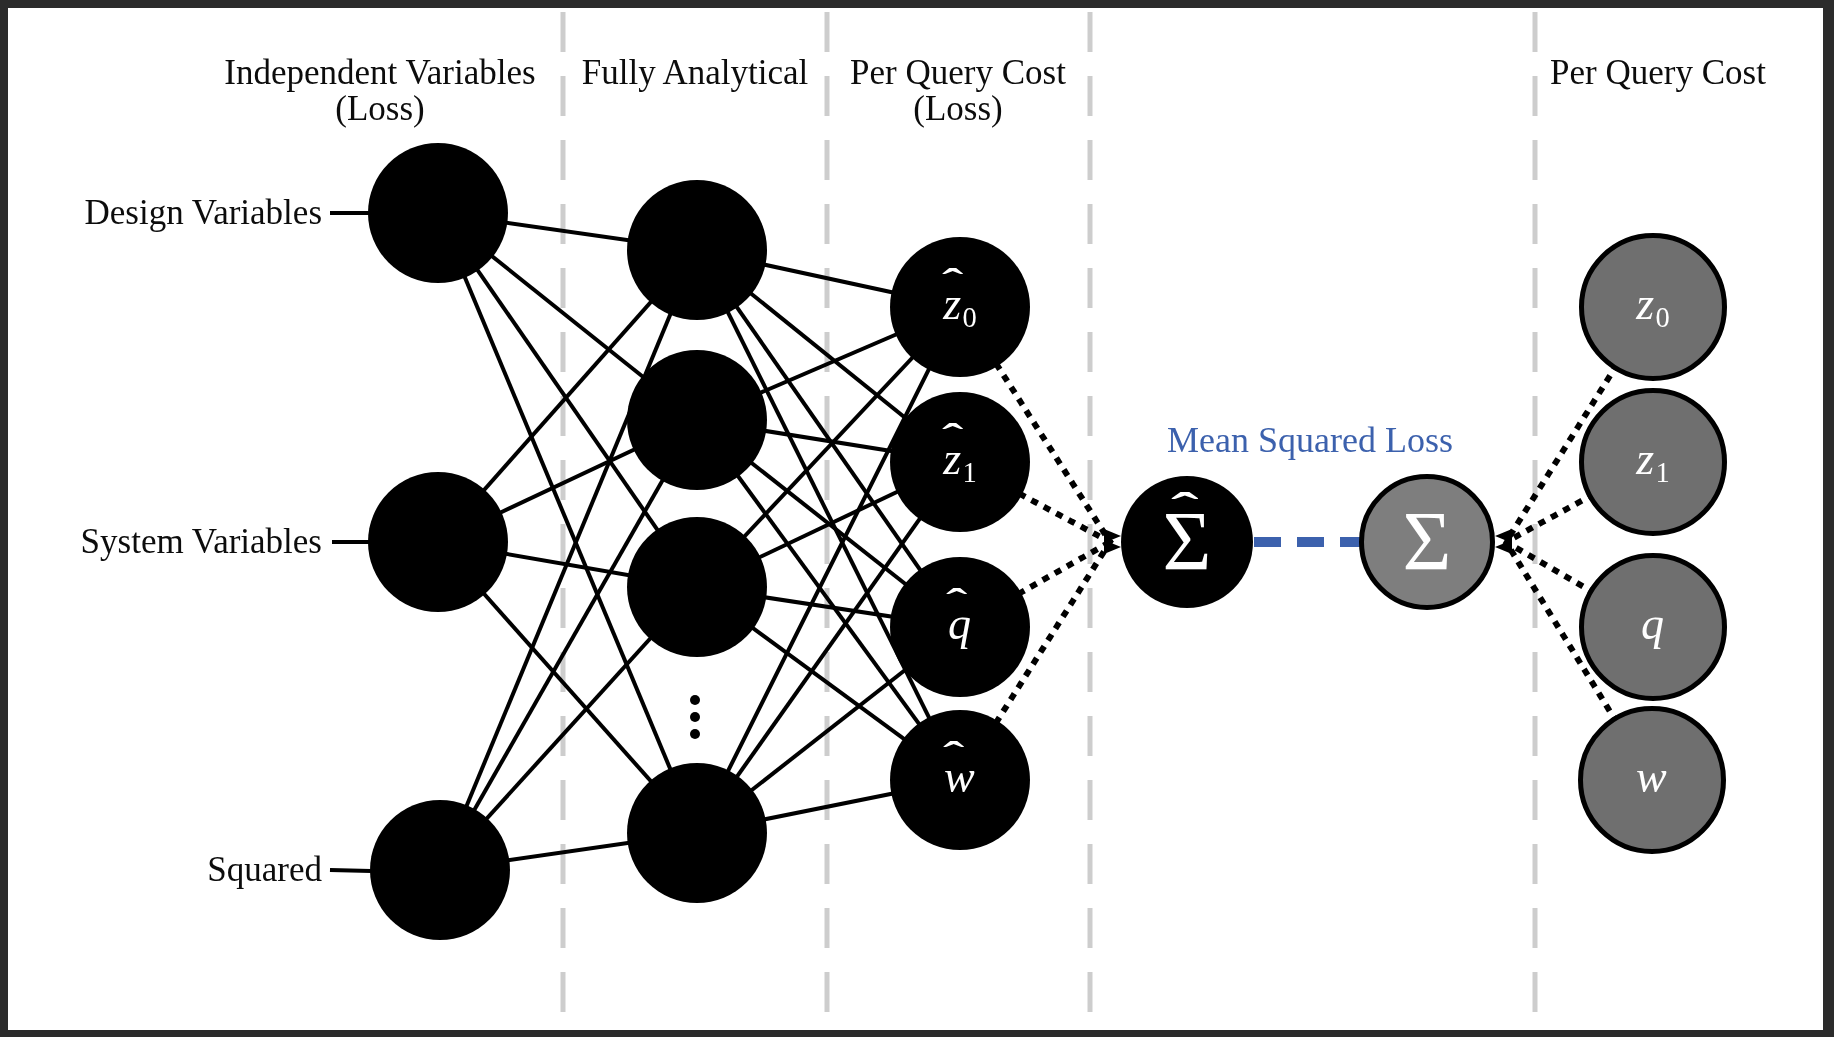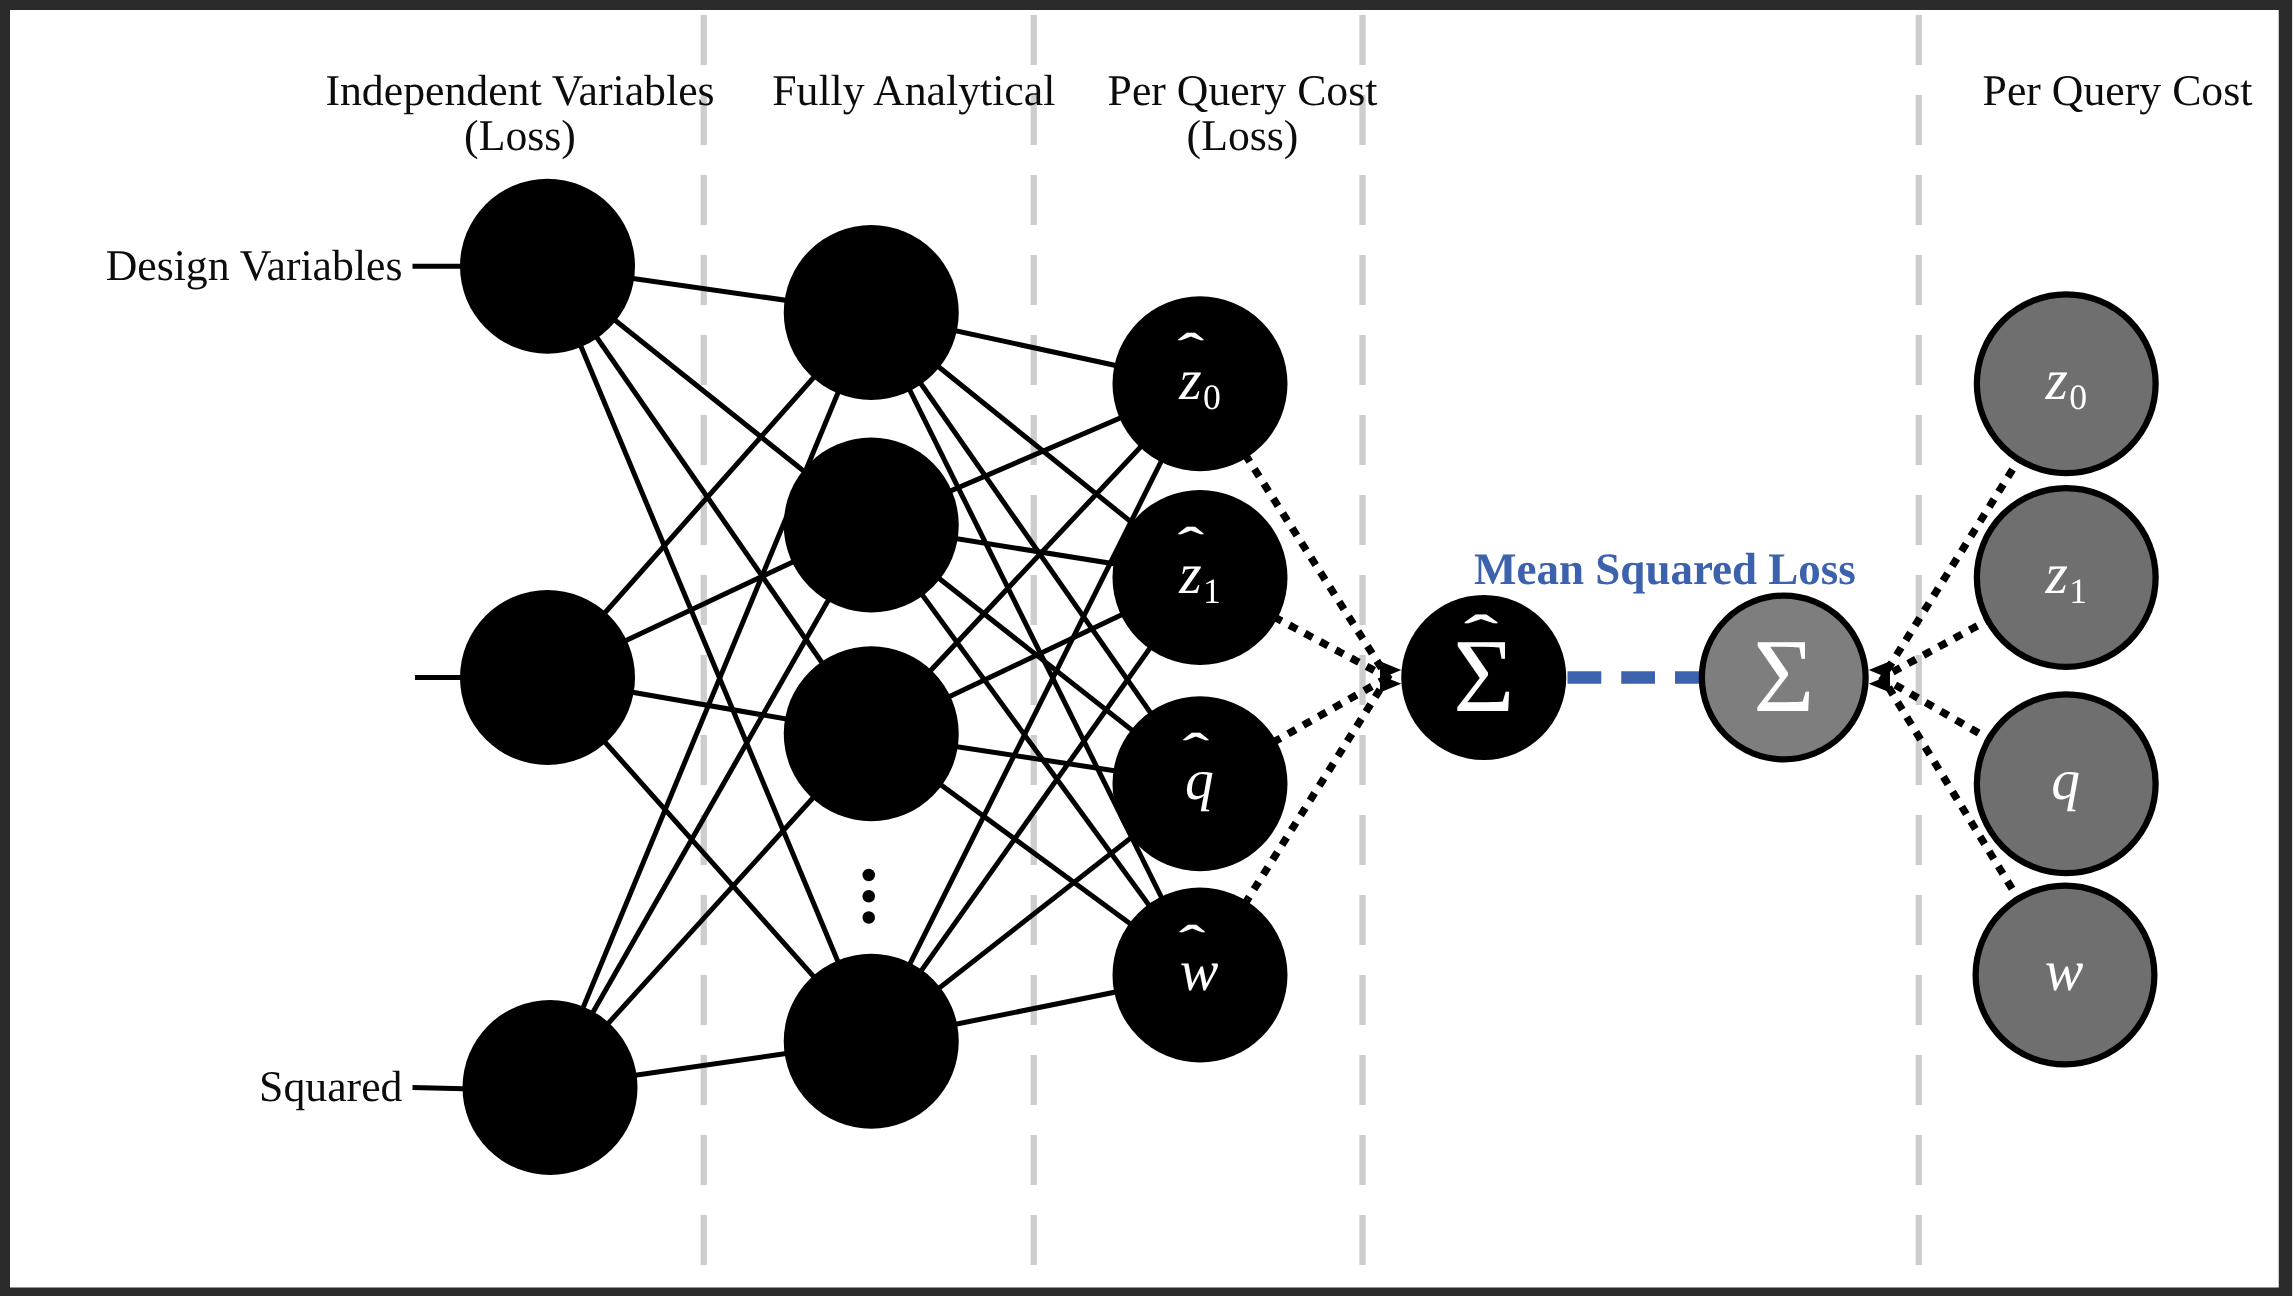"Independent Variables" .col-header { margin-left: 36px -> none }
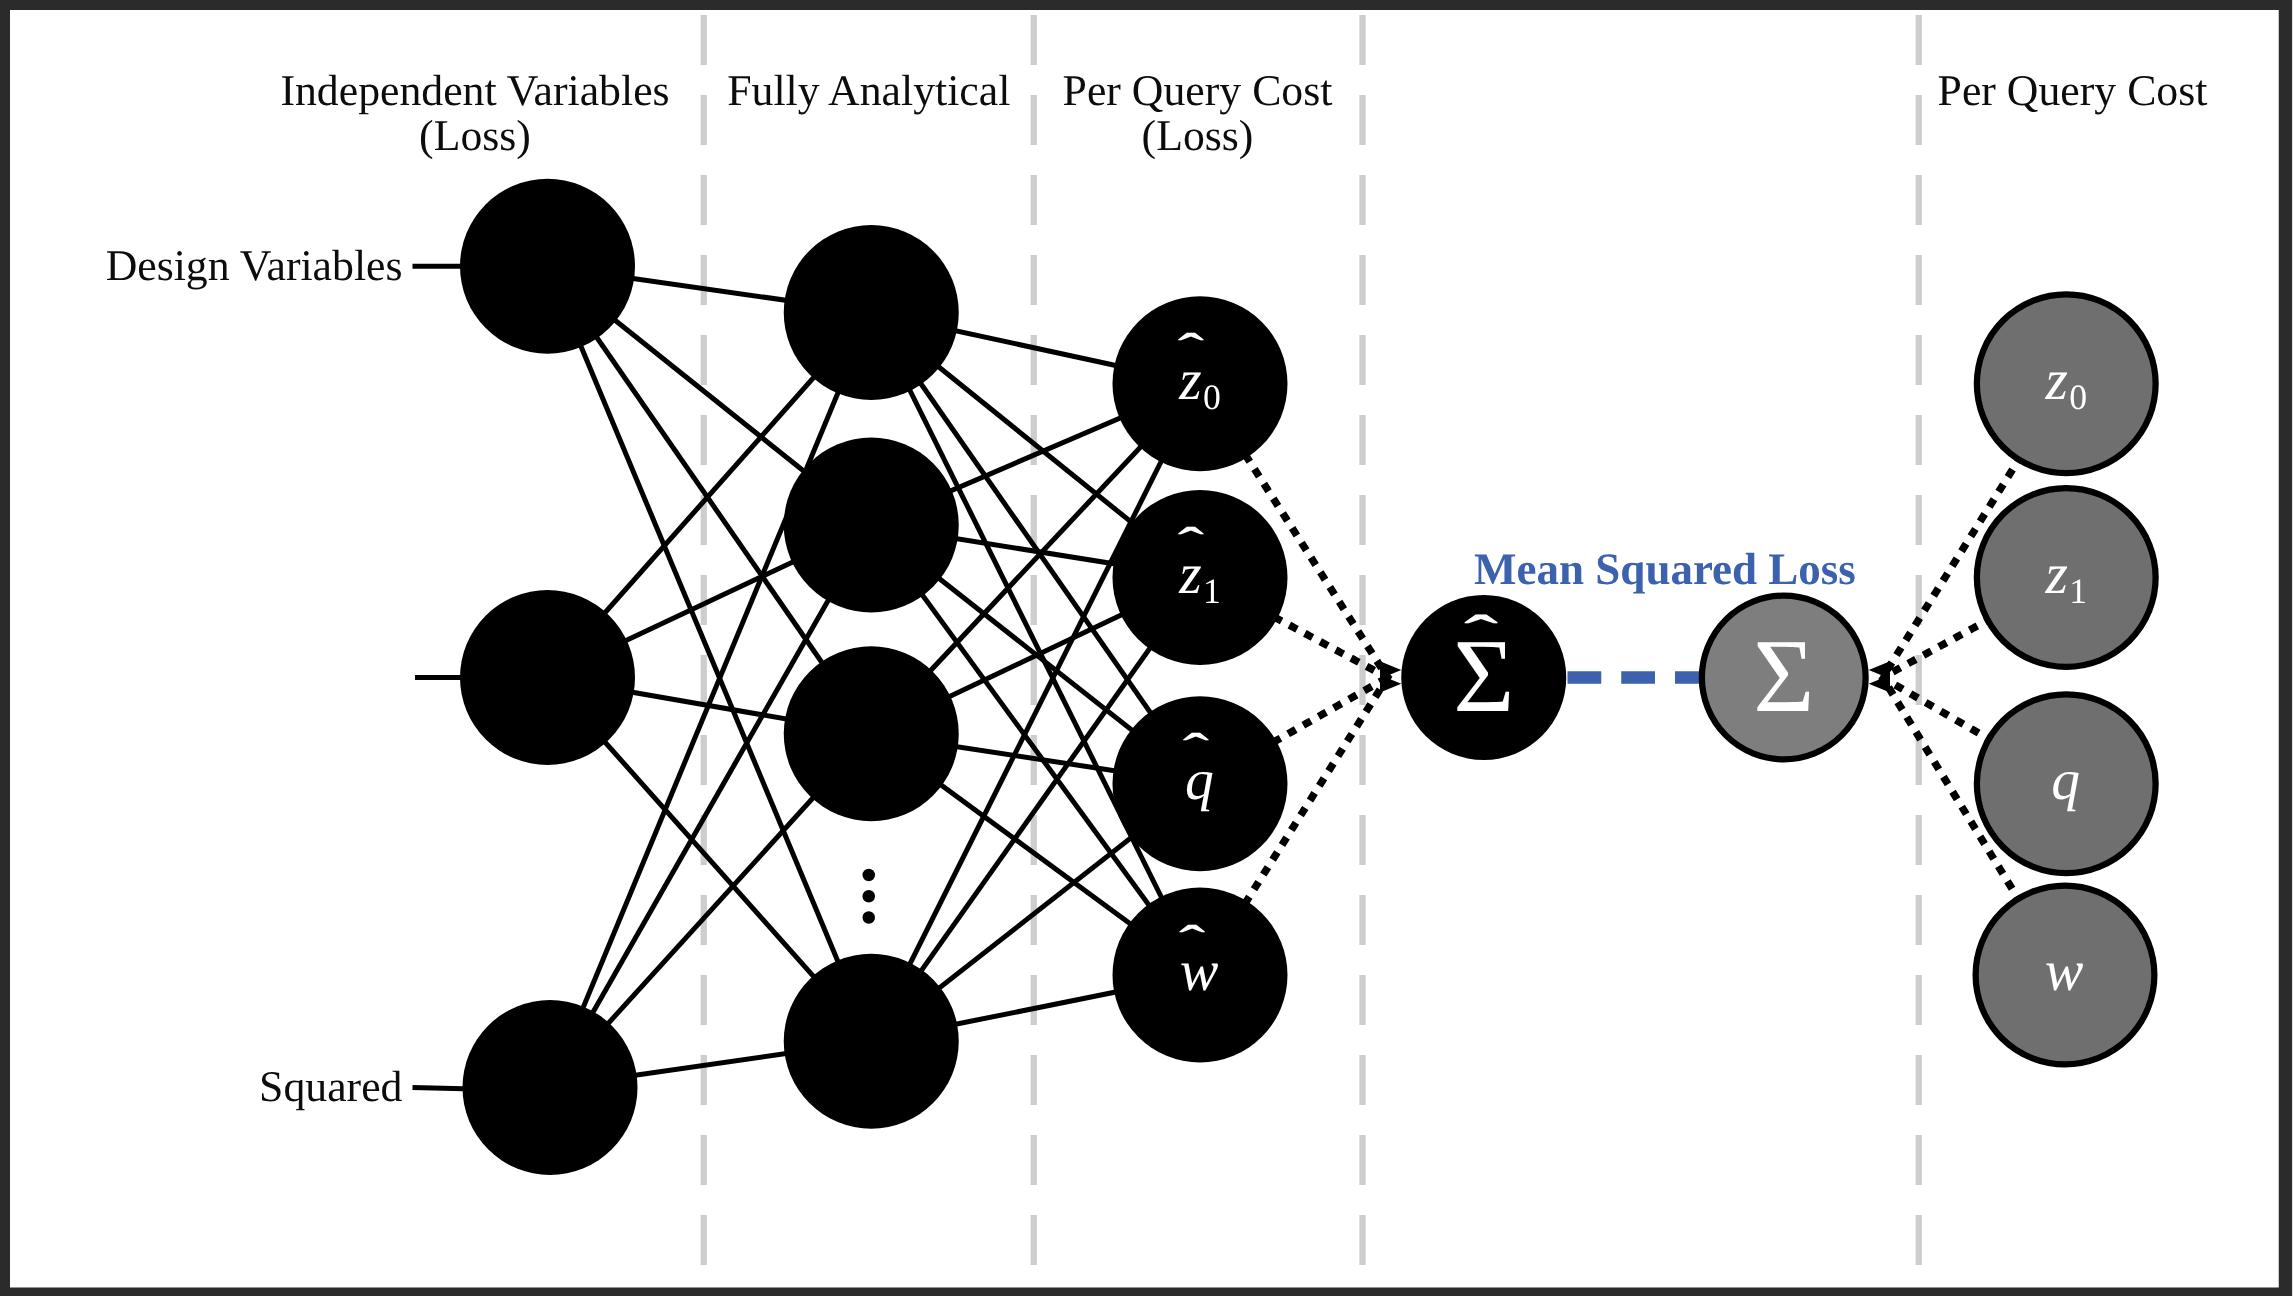"Mean Squared Loss" #loss-label { font-weight: 700 -> 400; margin-left: 22px -> none; top: 455px -> 440px }
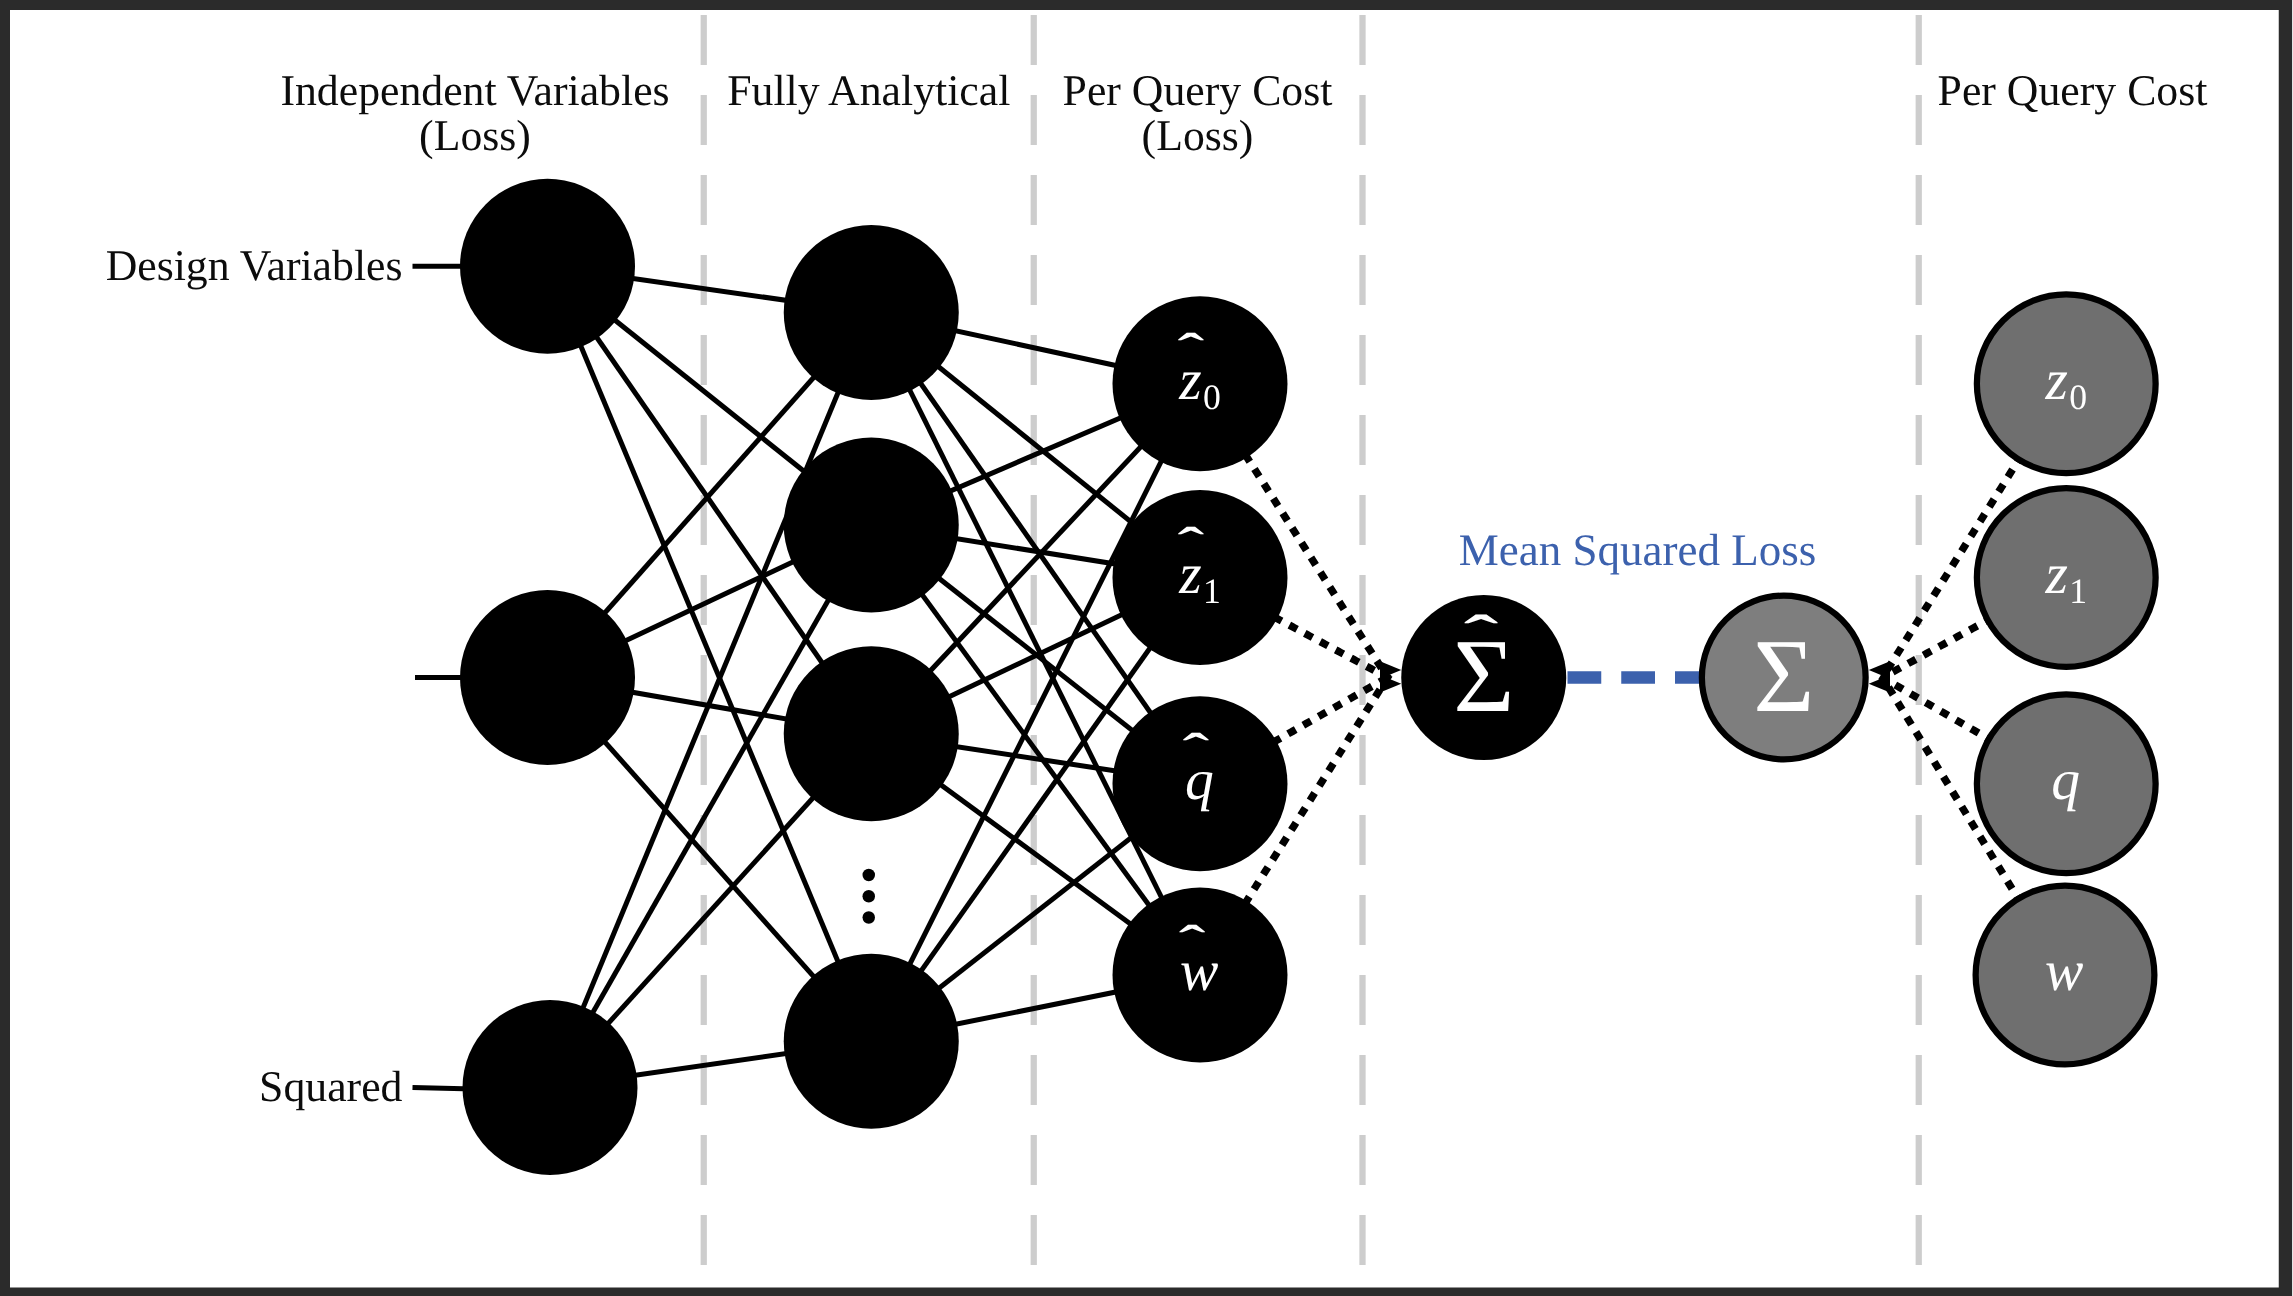"System Variables" div.side-label { html: none -> <div>System Variables</div> }
